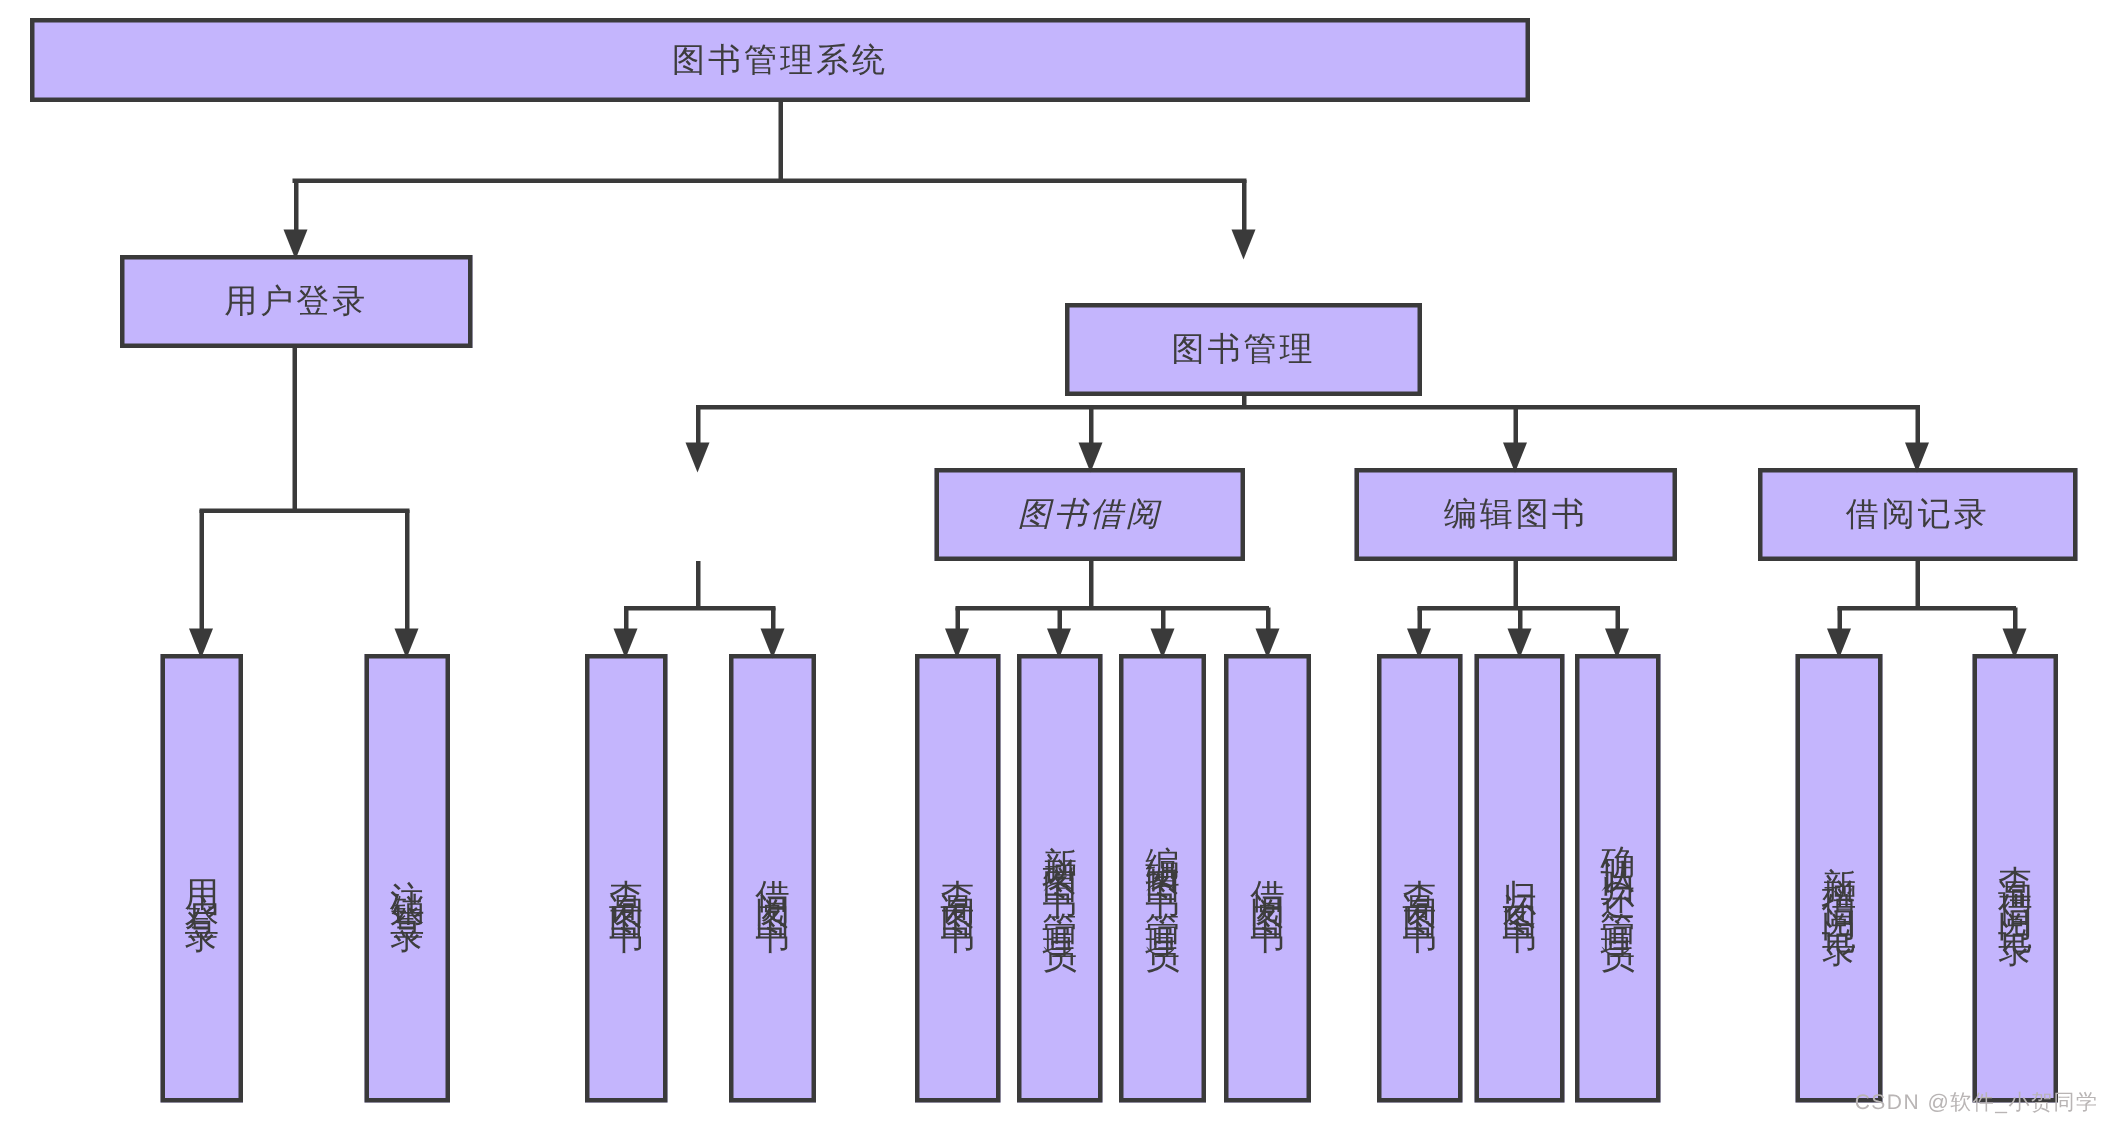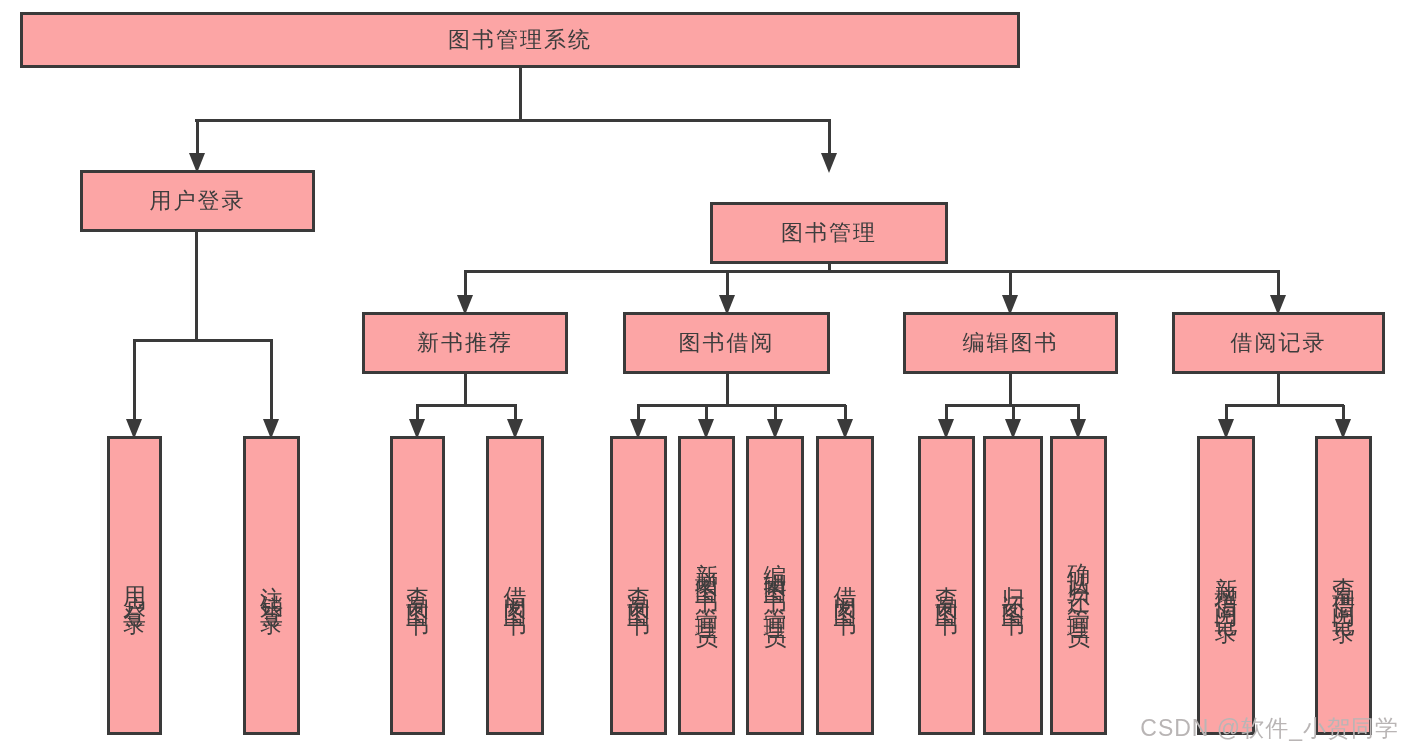"图书管理系统" .node { background: #fca5a5 -> #c4b5fd }
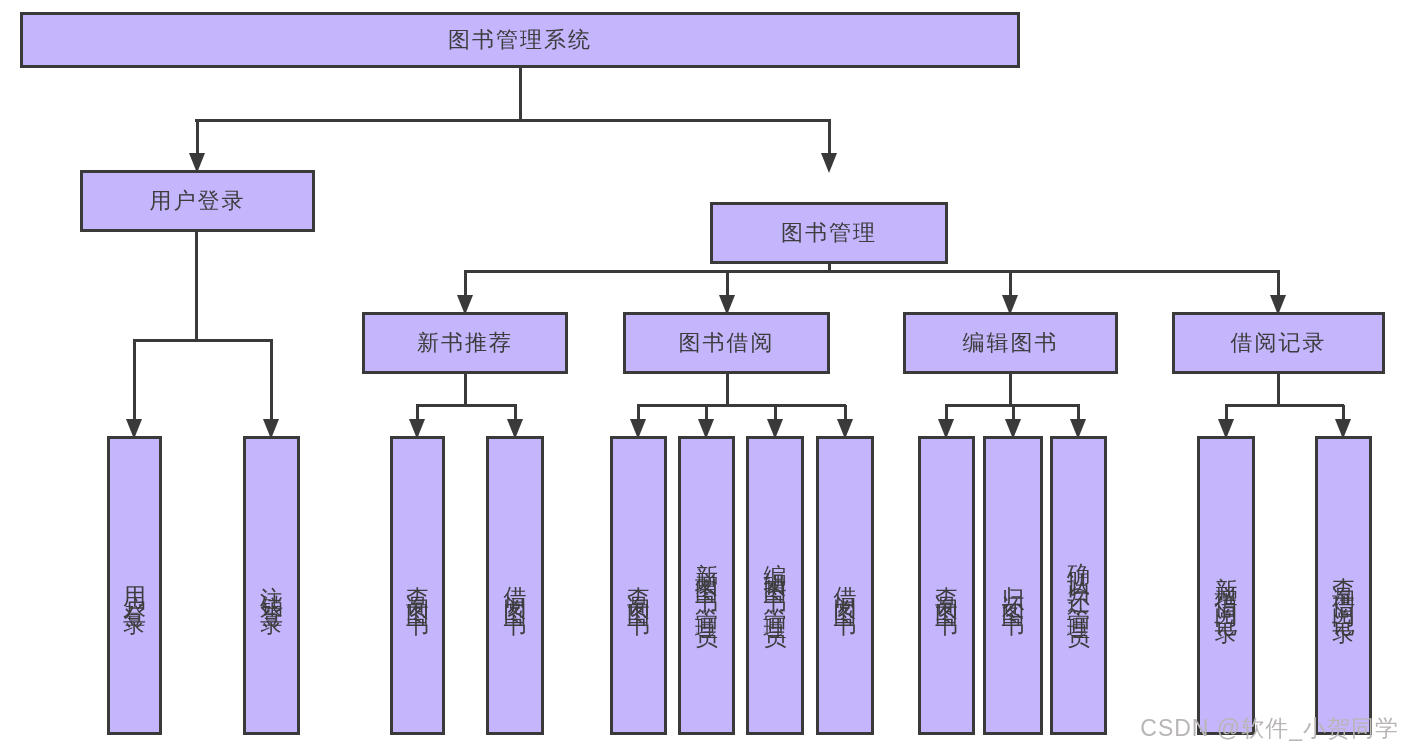"新书推荐" div.node { html: <div> <span>新书推荐</span> </div> -> none }
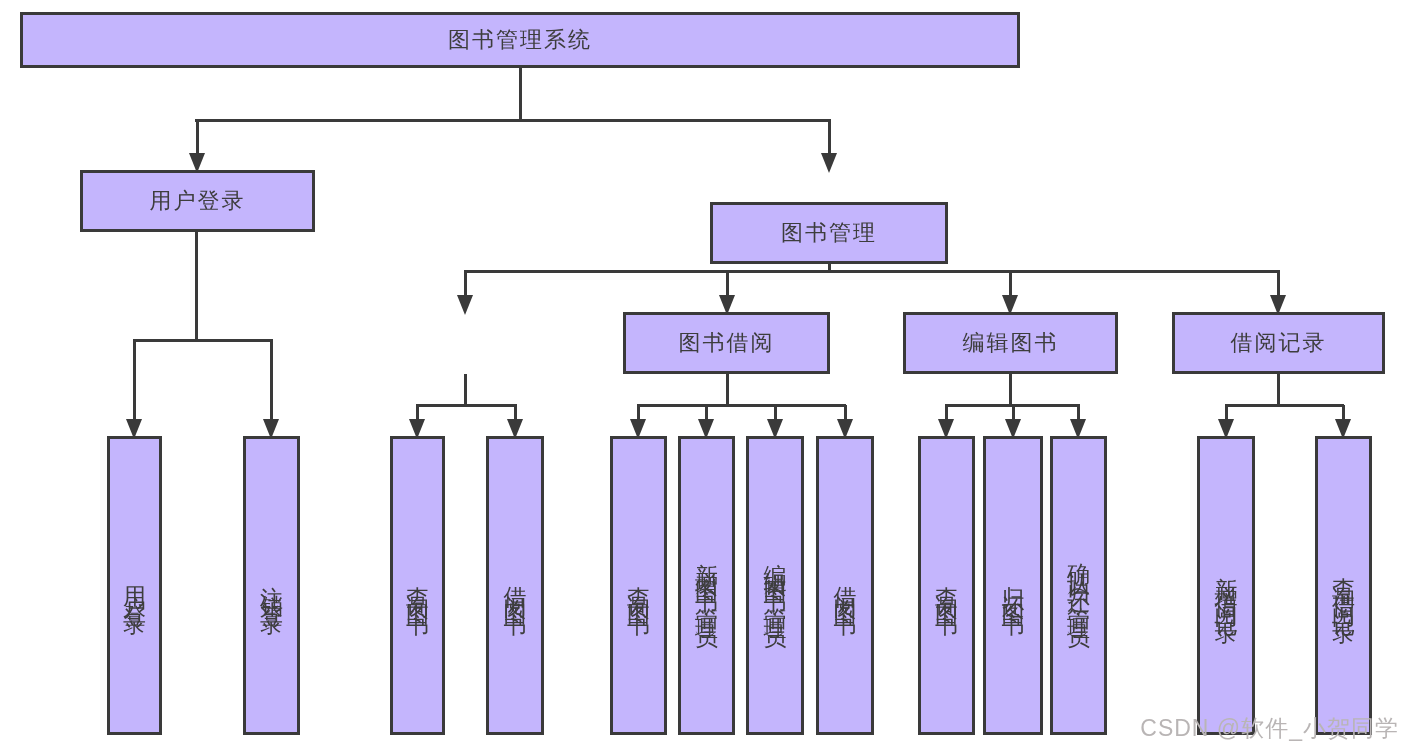"图书借阅" div.node { font-style: none -> italic }
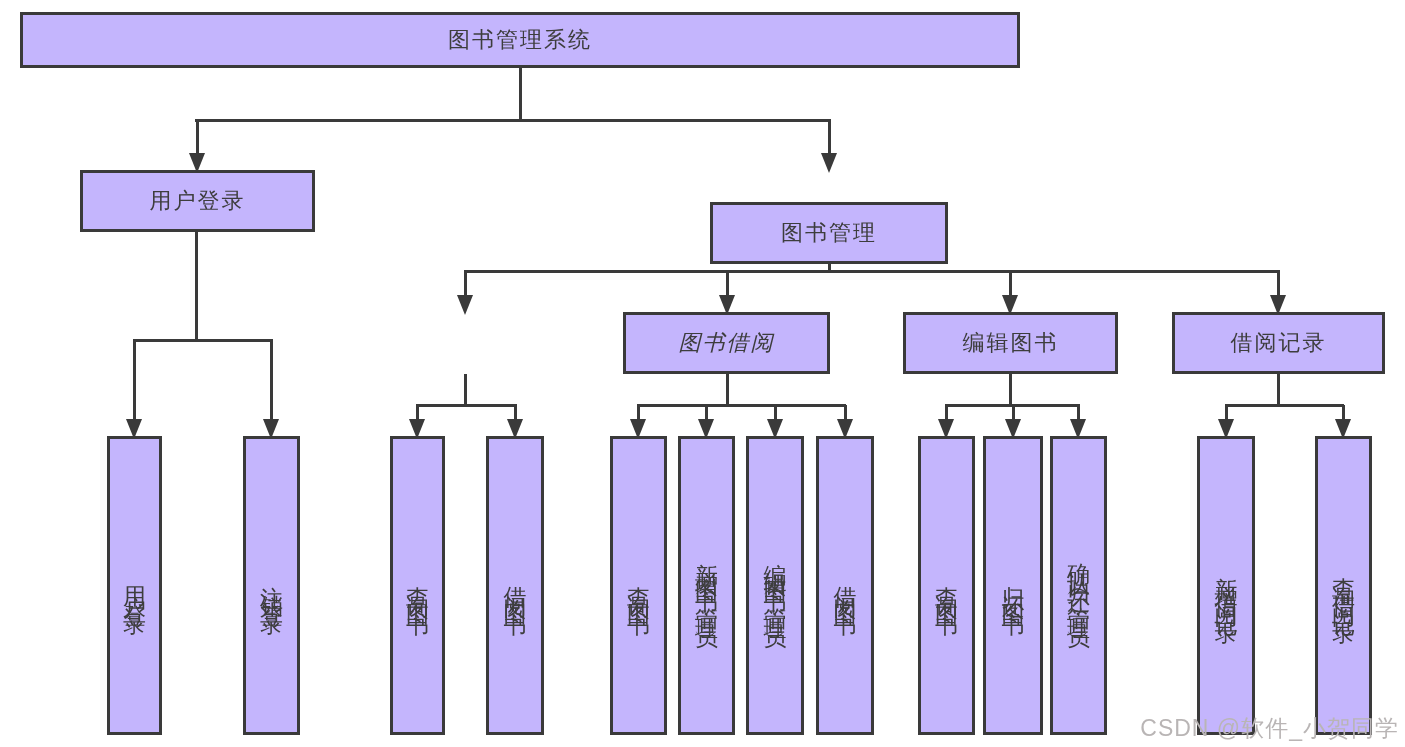"CSDN @软件_小贺同学" .watermark { font-size: 23px -> 14px }
